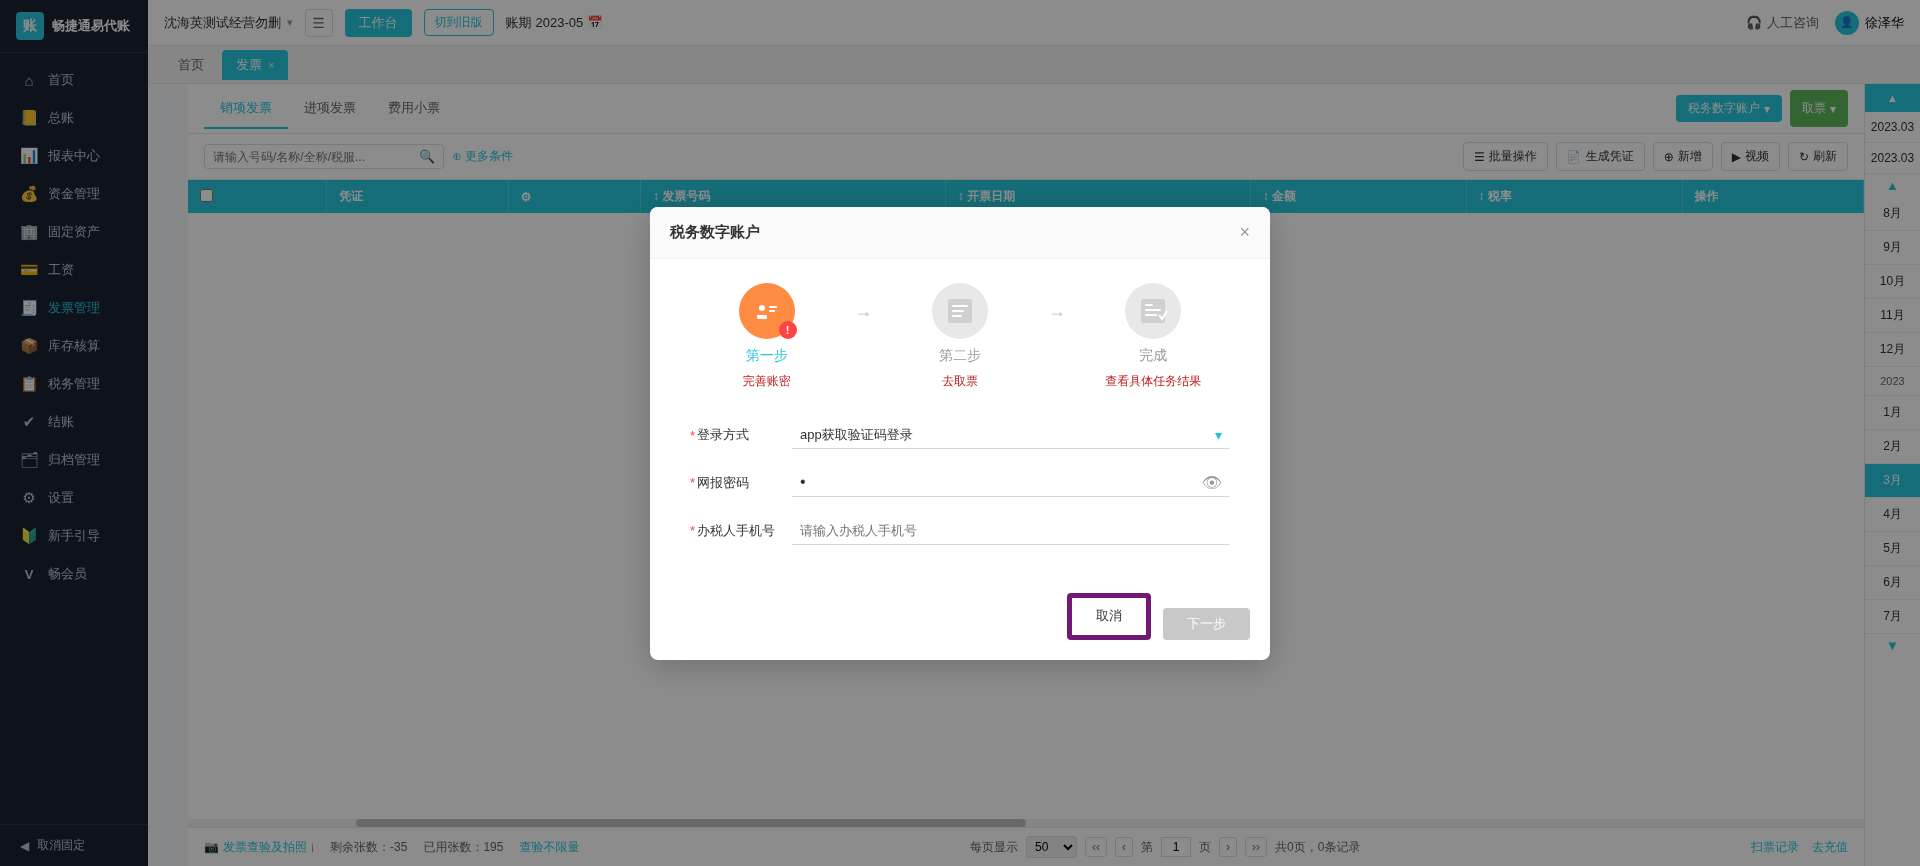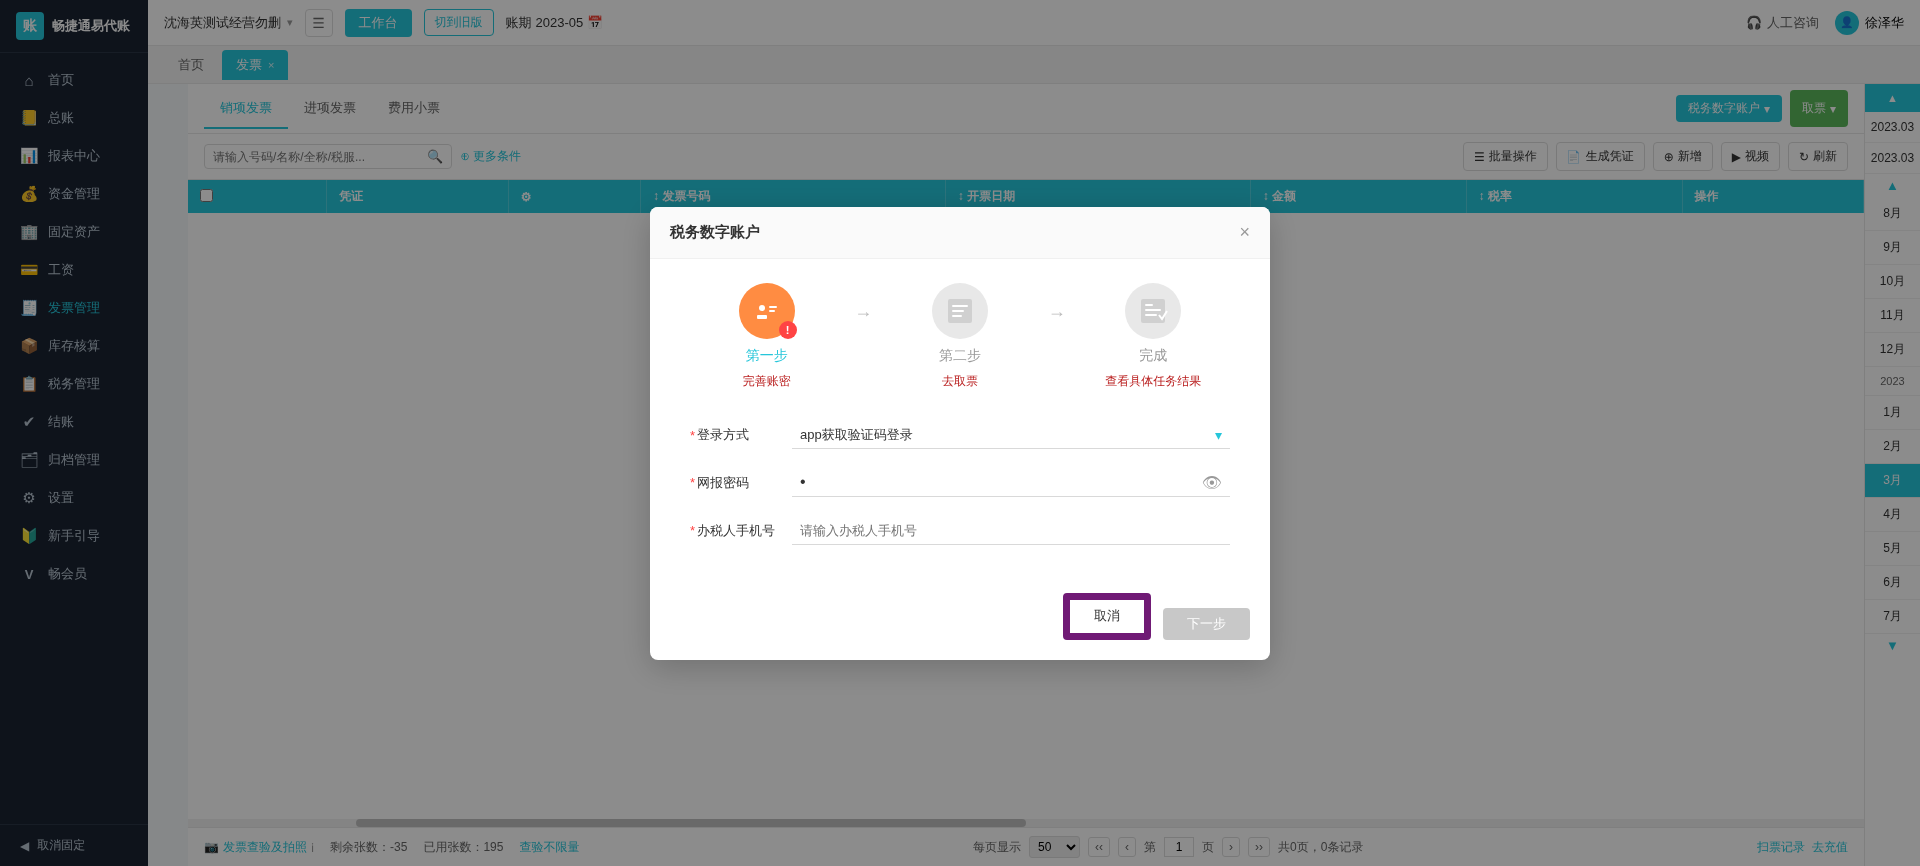"请输入号码/名称/全称/税服..." .search-box { gap: 14px -> 6px }
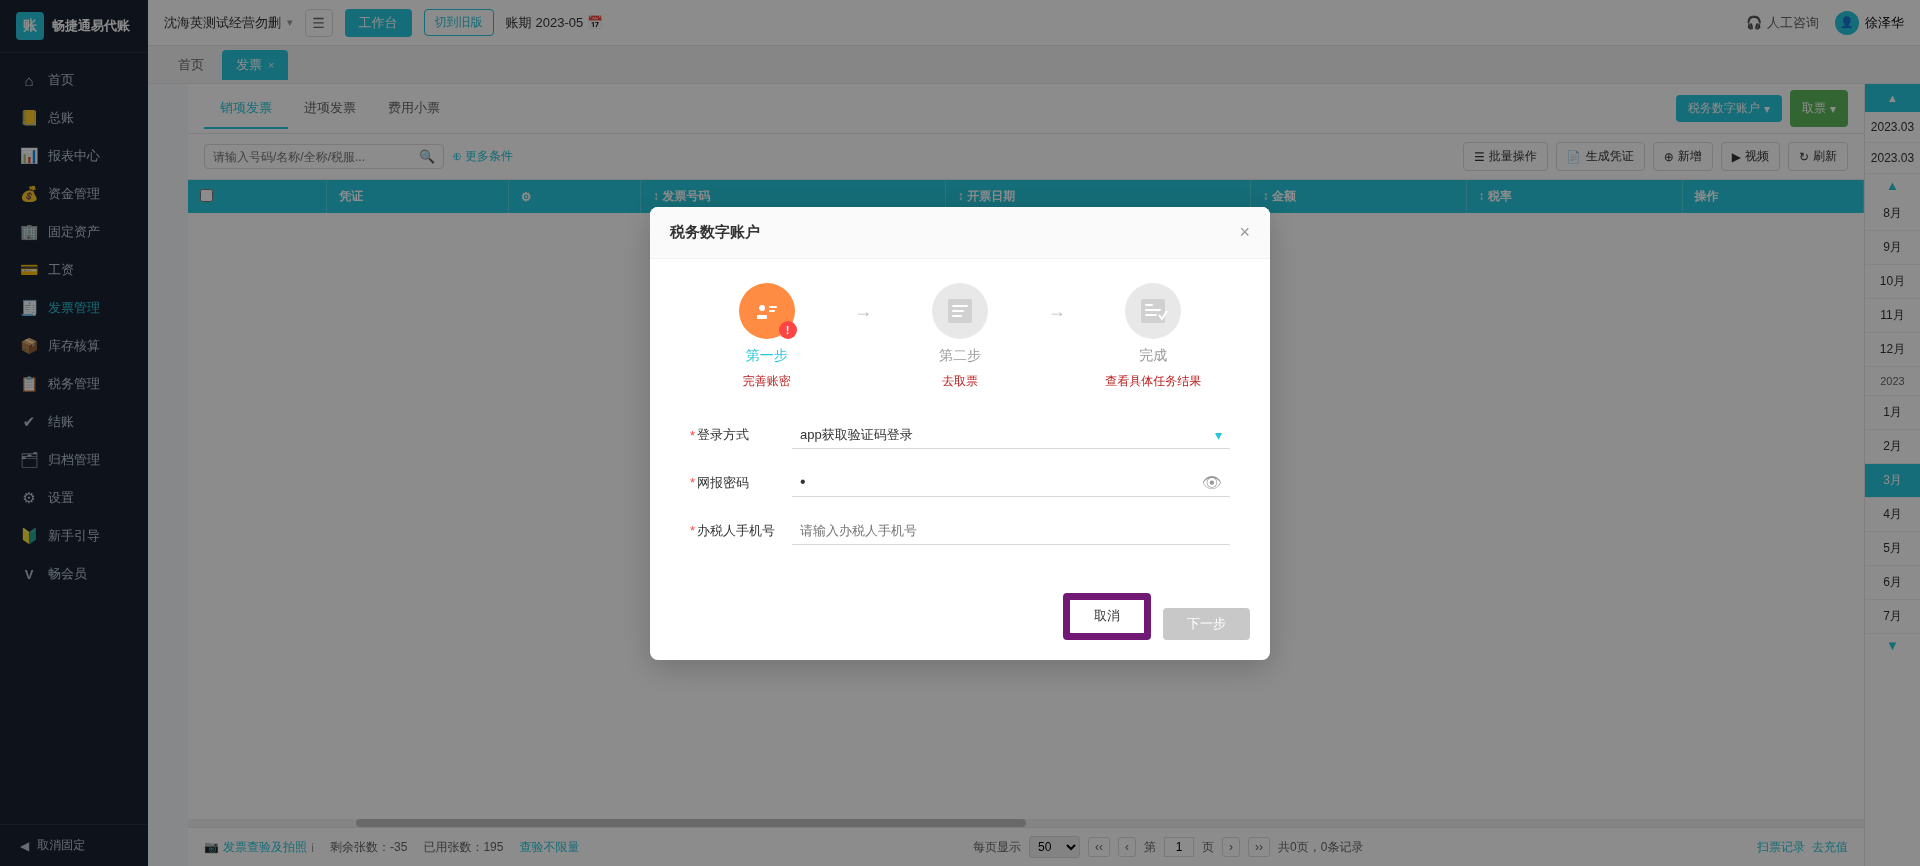"取消" .btn-cancel { border: 7px solid #701a75 -> 5px solid #701a75 }
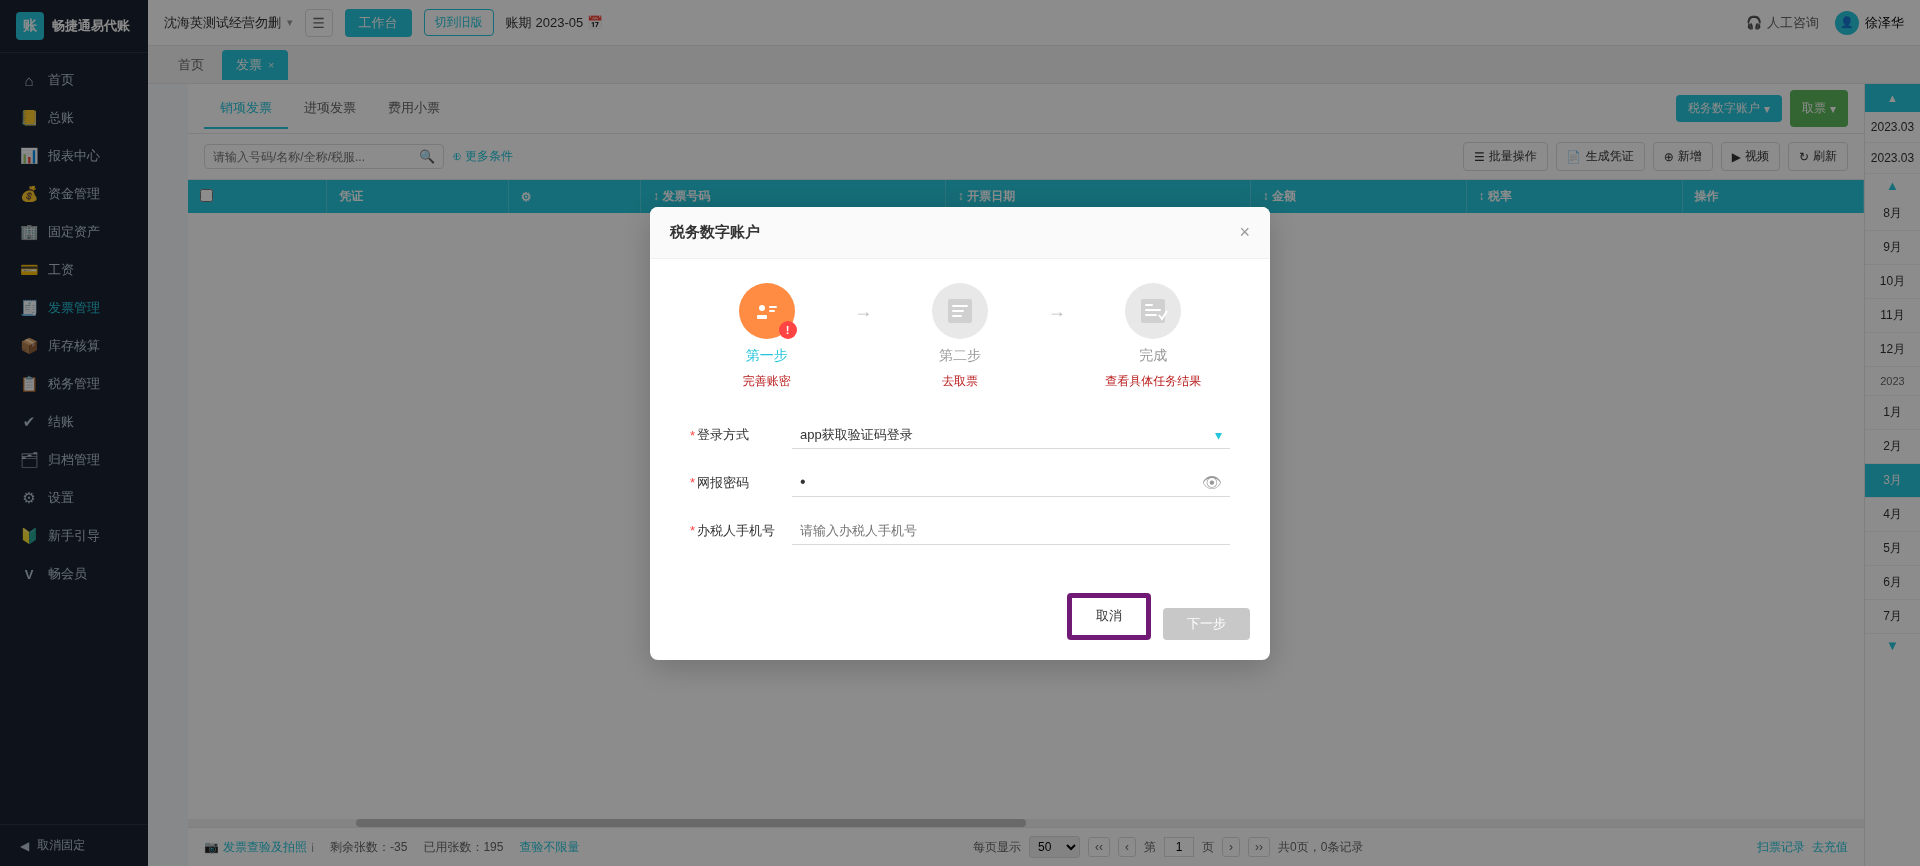"扫票记录" div { gap: 7px -> 13px }
